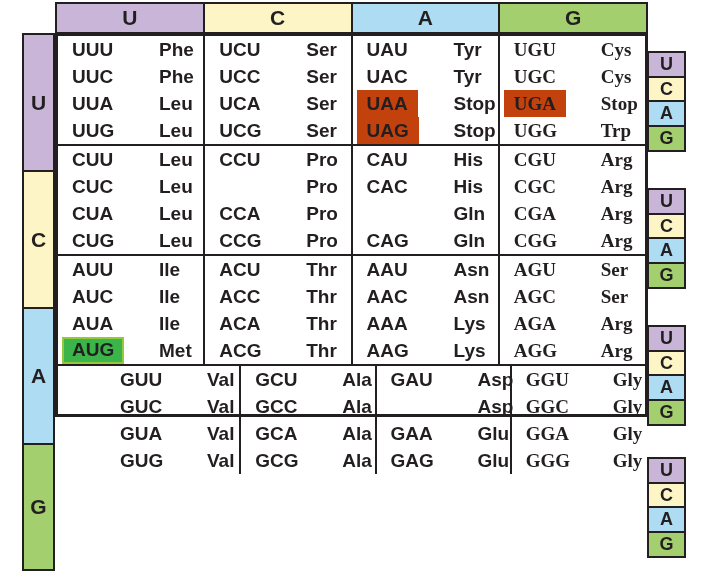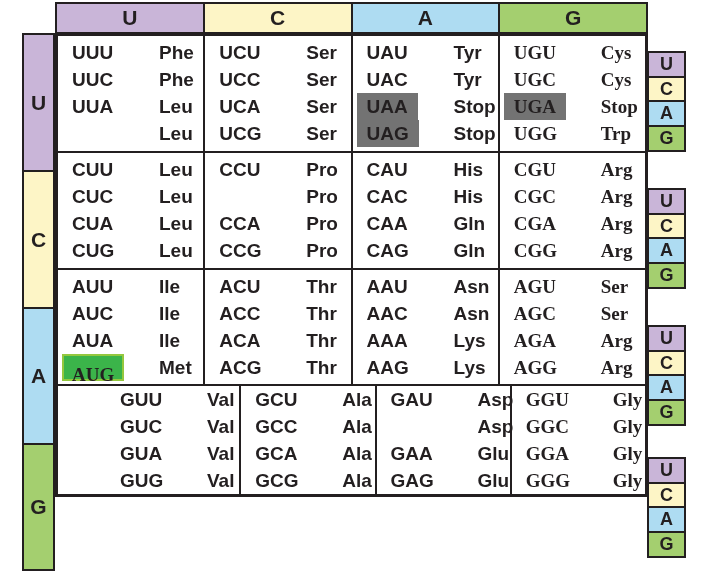"UUU" .main { height: 464px -> 384px }
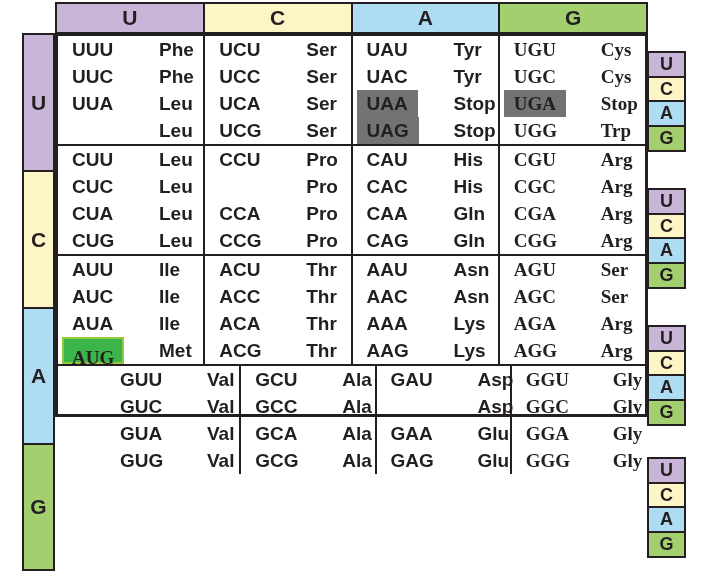"UAA" .codon.stop { background: #737373 -> #c2410c }
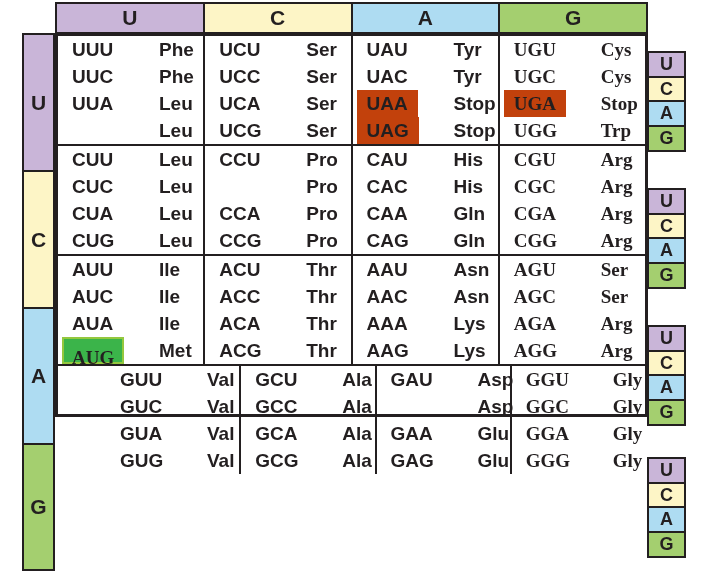"UUG" div.codon { html: none -> <div>UUG</div> }
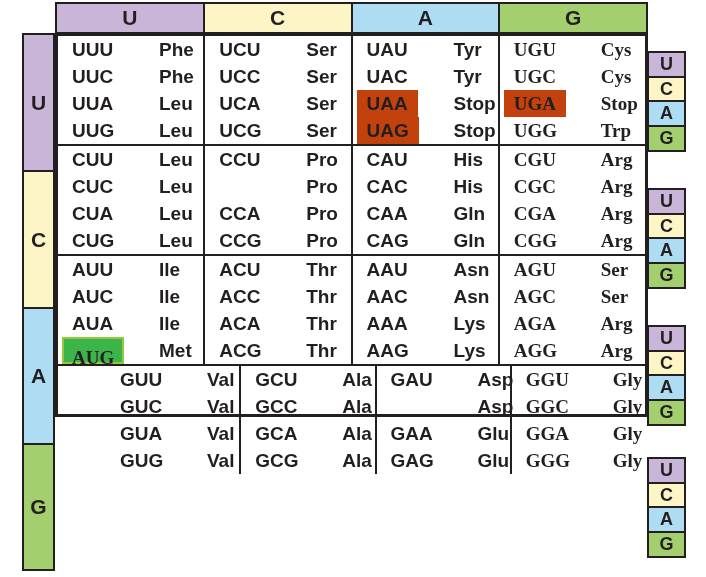"CAA" div.codon { html: <div>CAA</div> -> none }
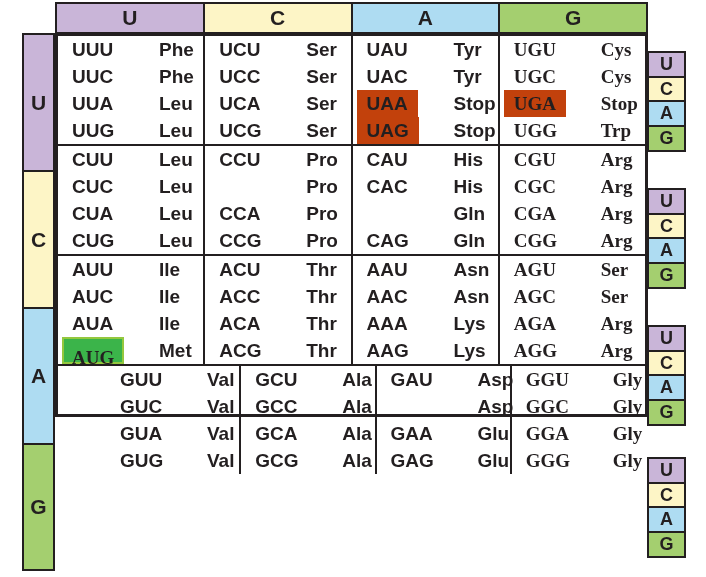"AUG" .codon.start { font-family: Liberation Serif, serif -> none; padding: 8px 8px -> 0 8px }
